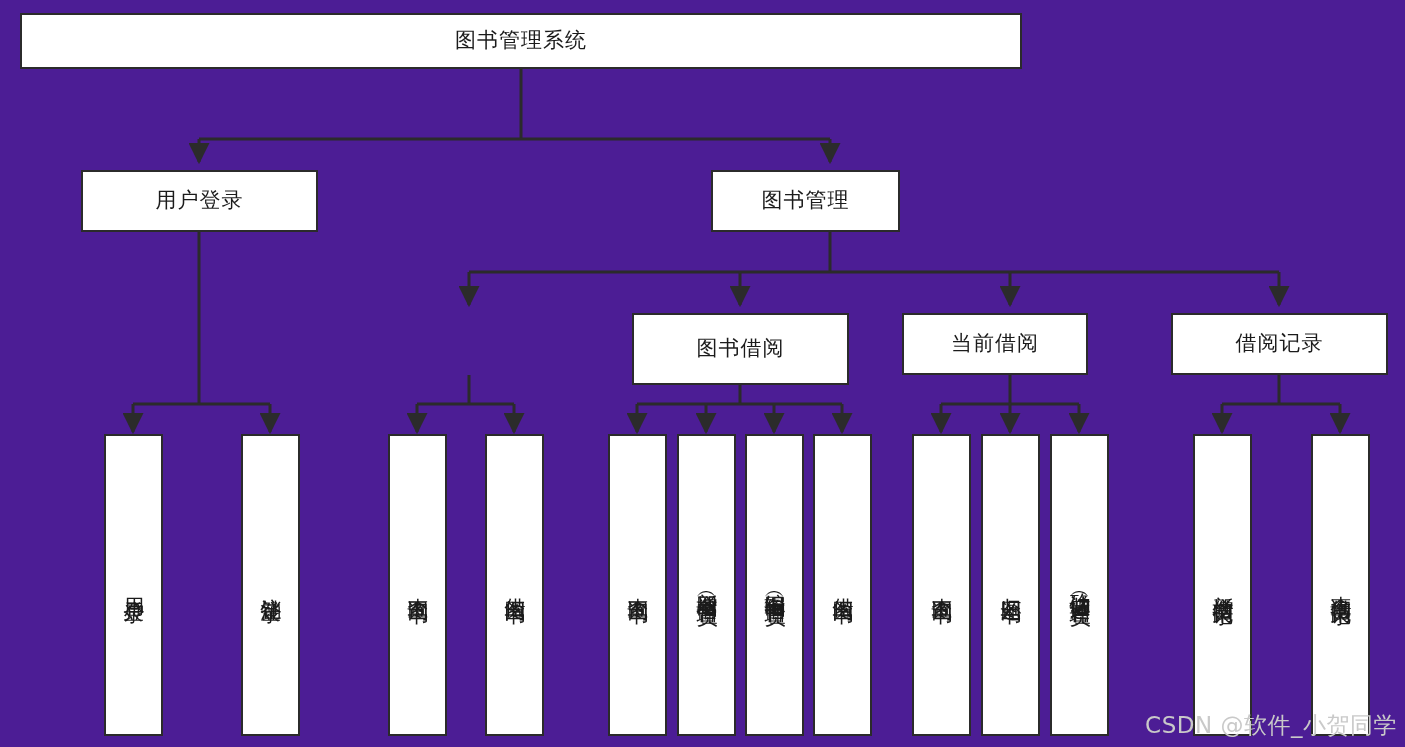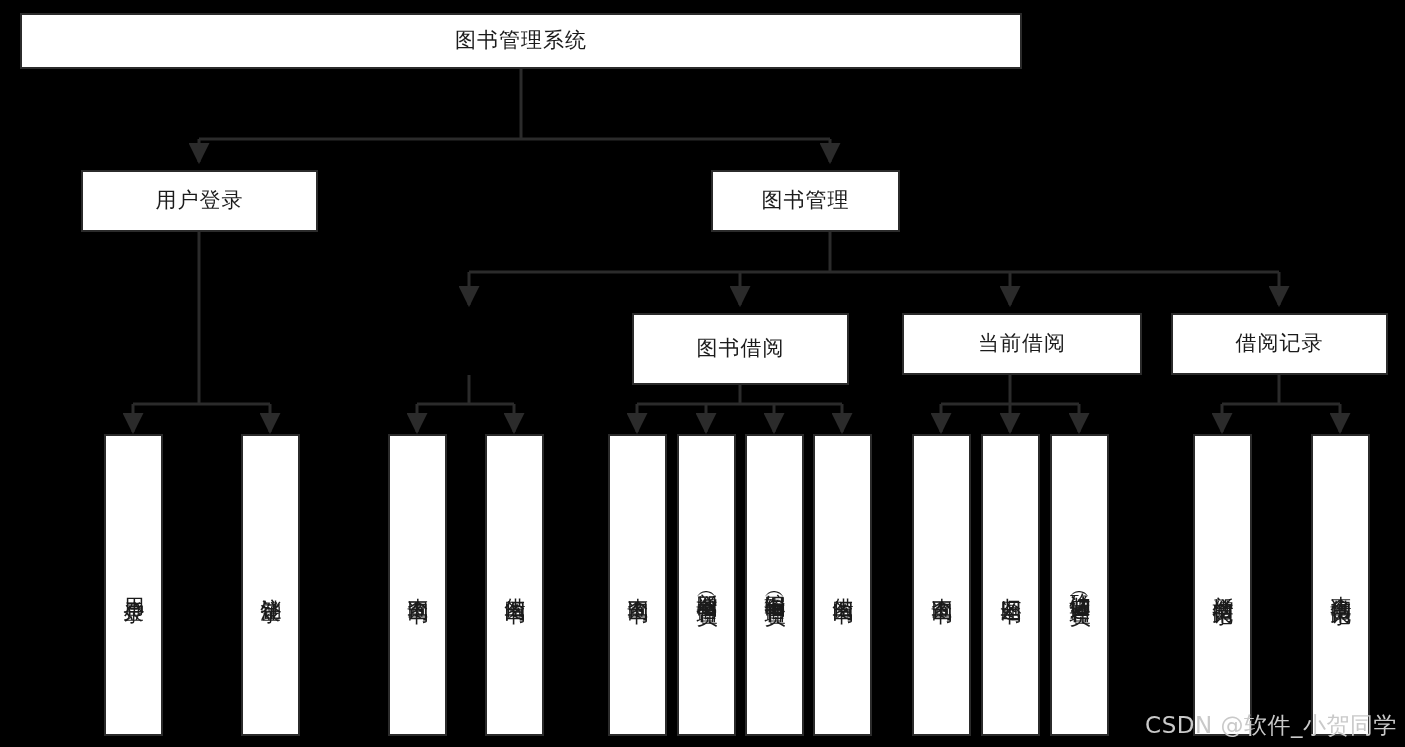"图书管理系统" #canvas { background: #000000 -> #4c1d95 }
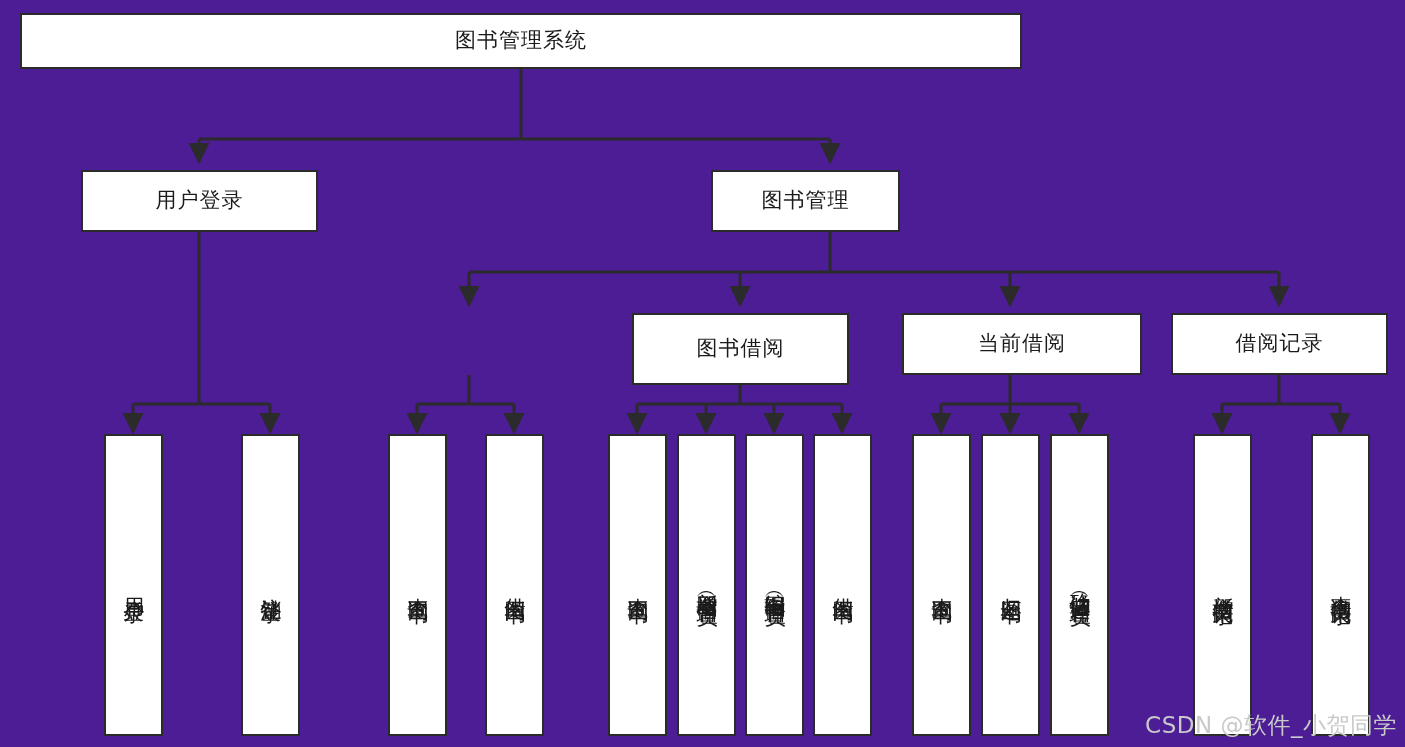"当前借阅" div.node { width: 240px -> 186px }
